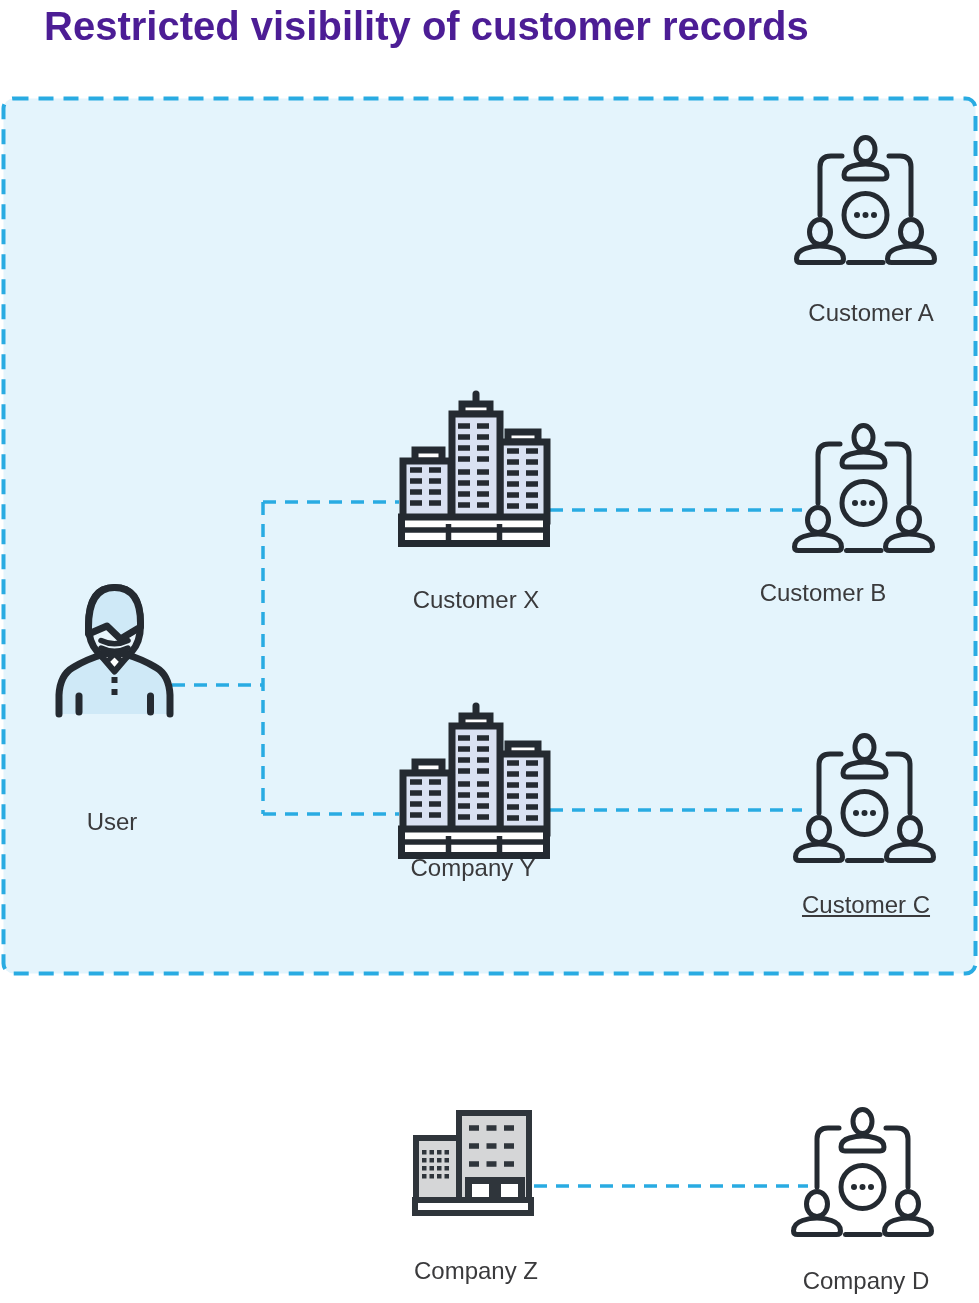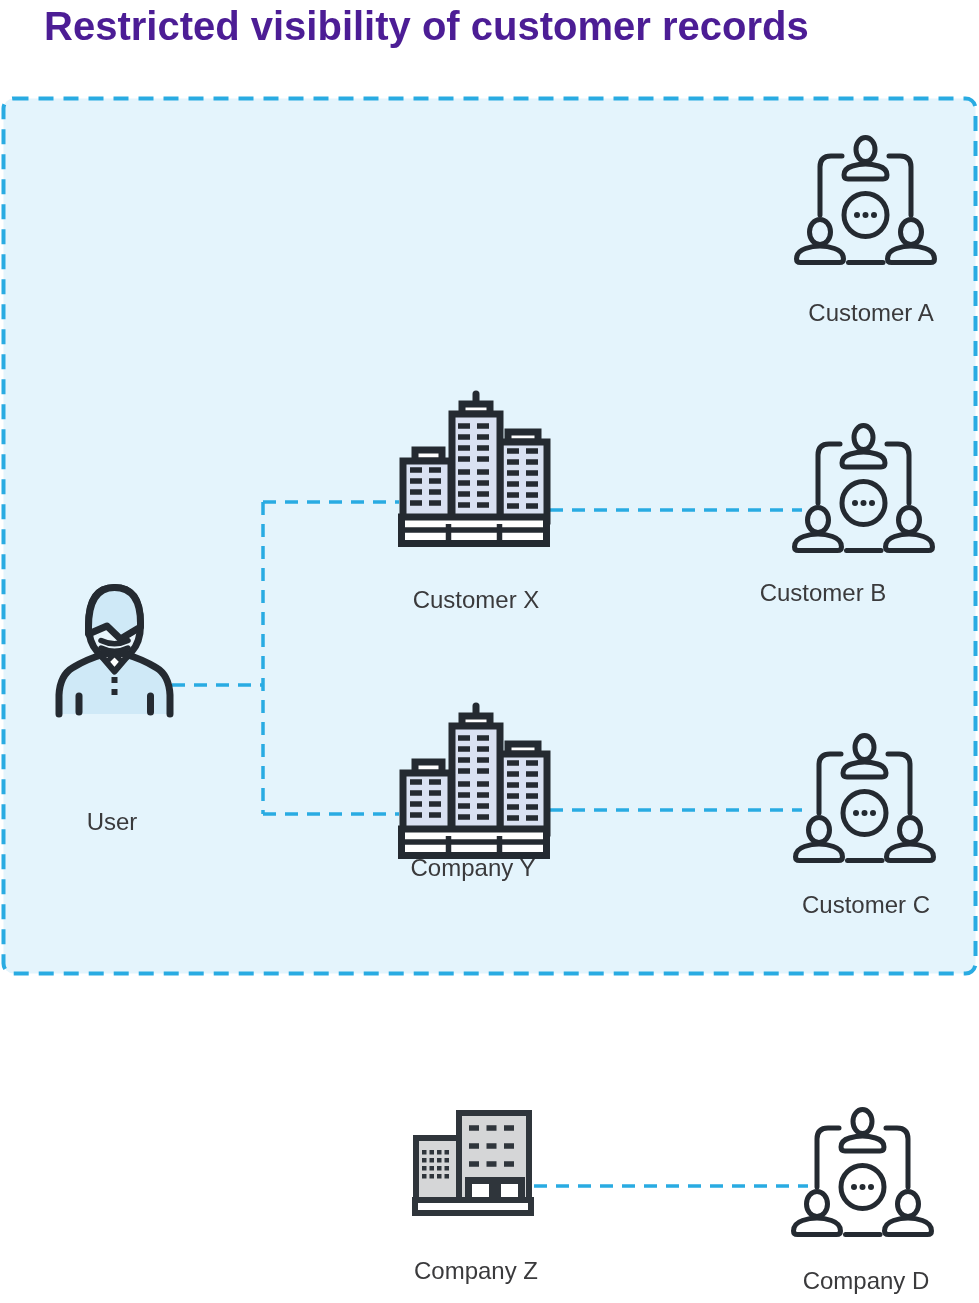"Customer C" div.node-label { text-decoration: none -> underline }
